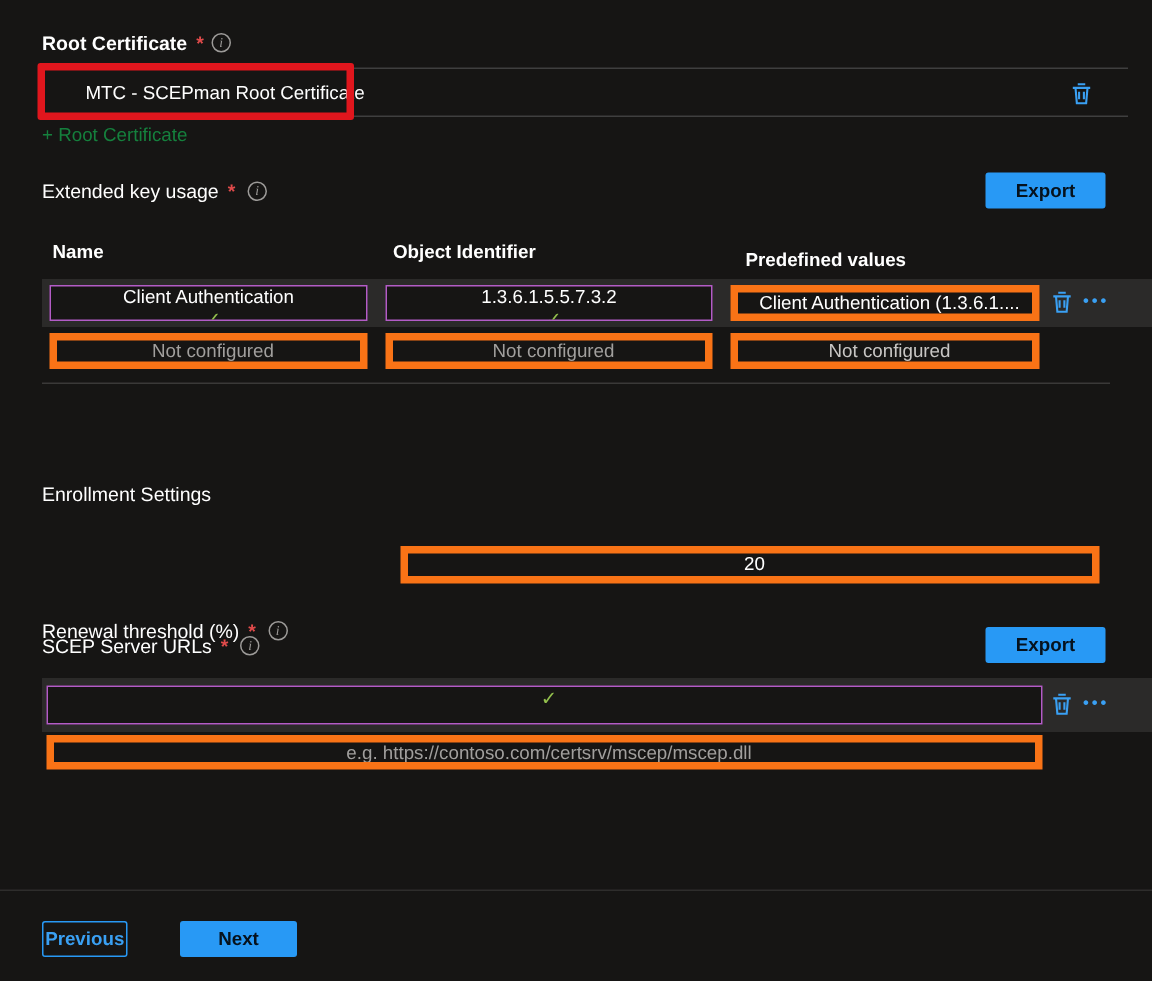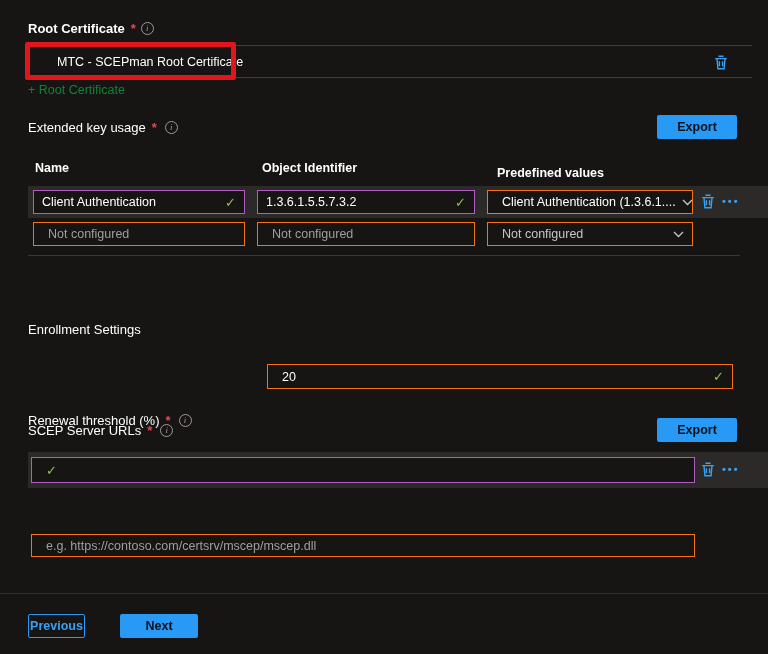"Client Authentication" .field { flex-direction: none -> column }
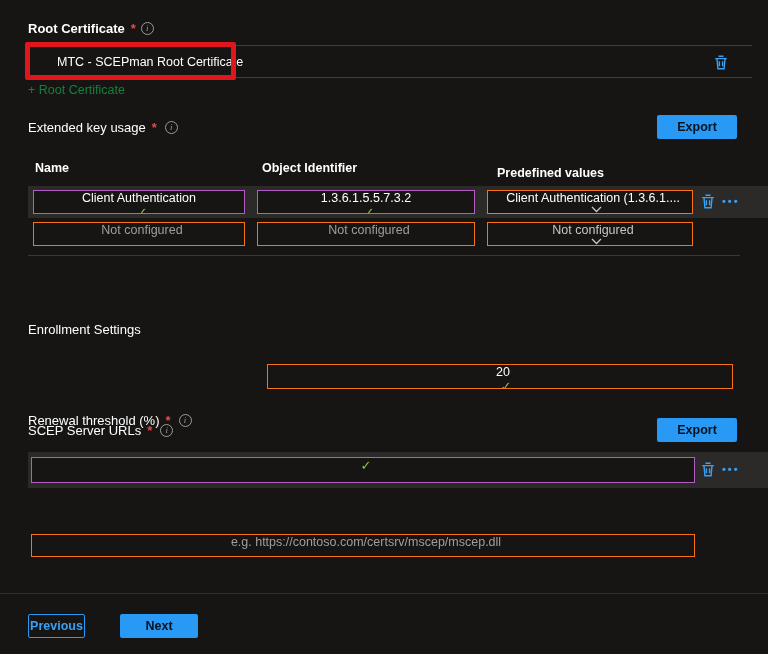"Client Authentication (1.3.6.1...." .b-gray { border: 1px solid #f97316 -> 5px solid #f97316 }
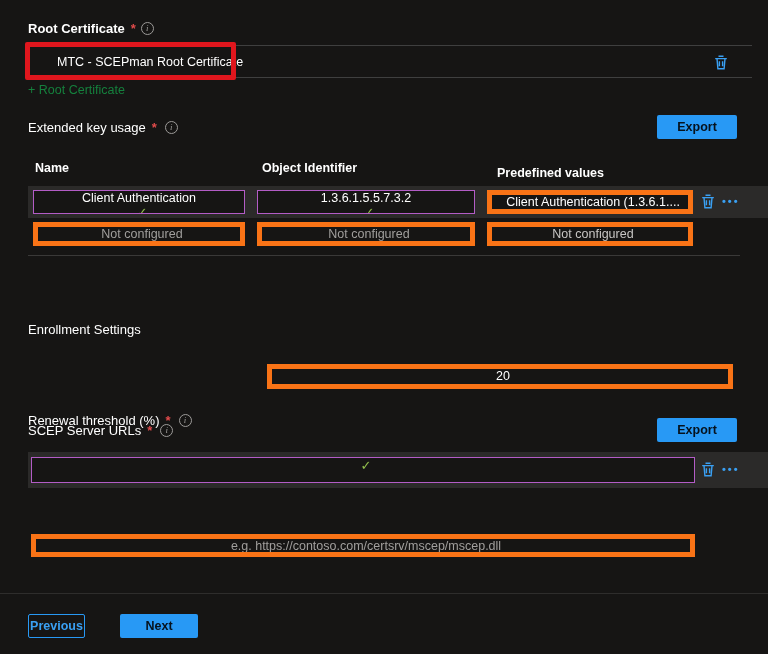"e.g." div.abs { margin-top: 44px -> none }
